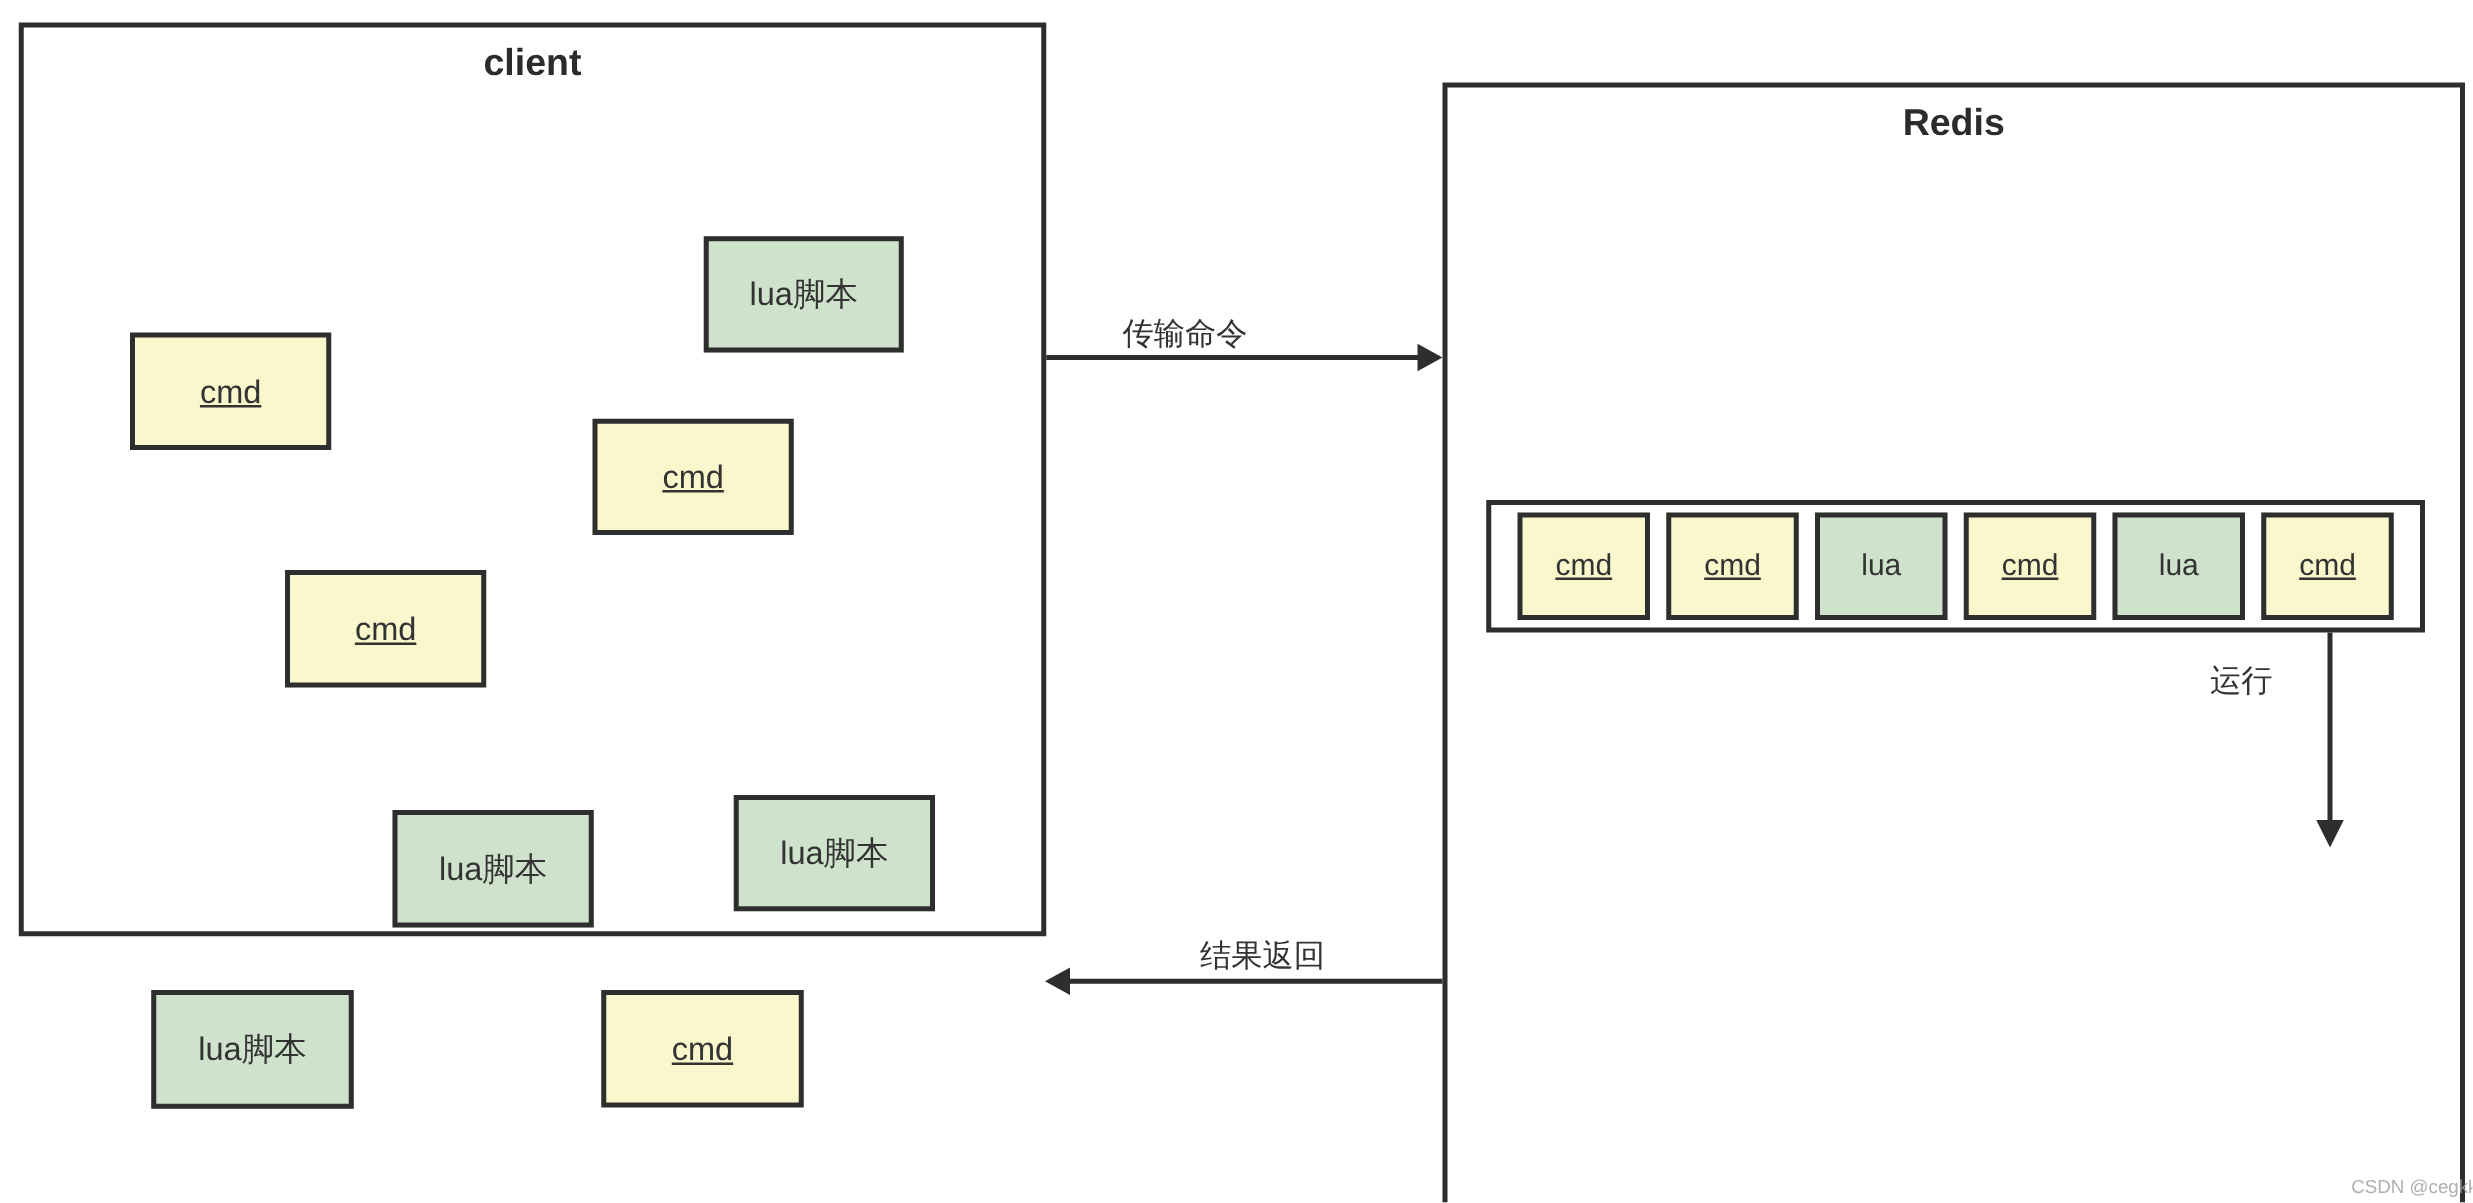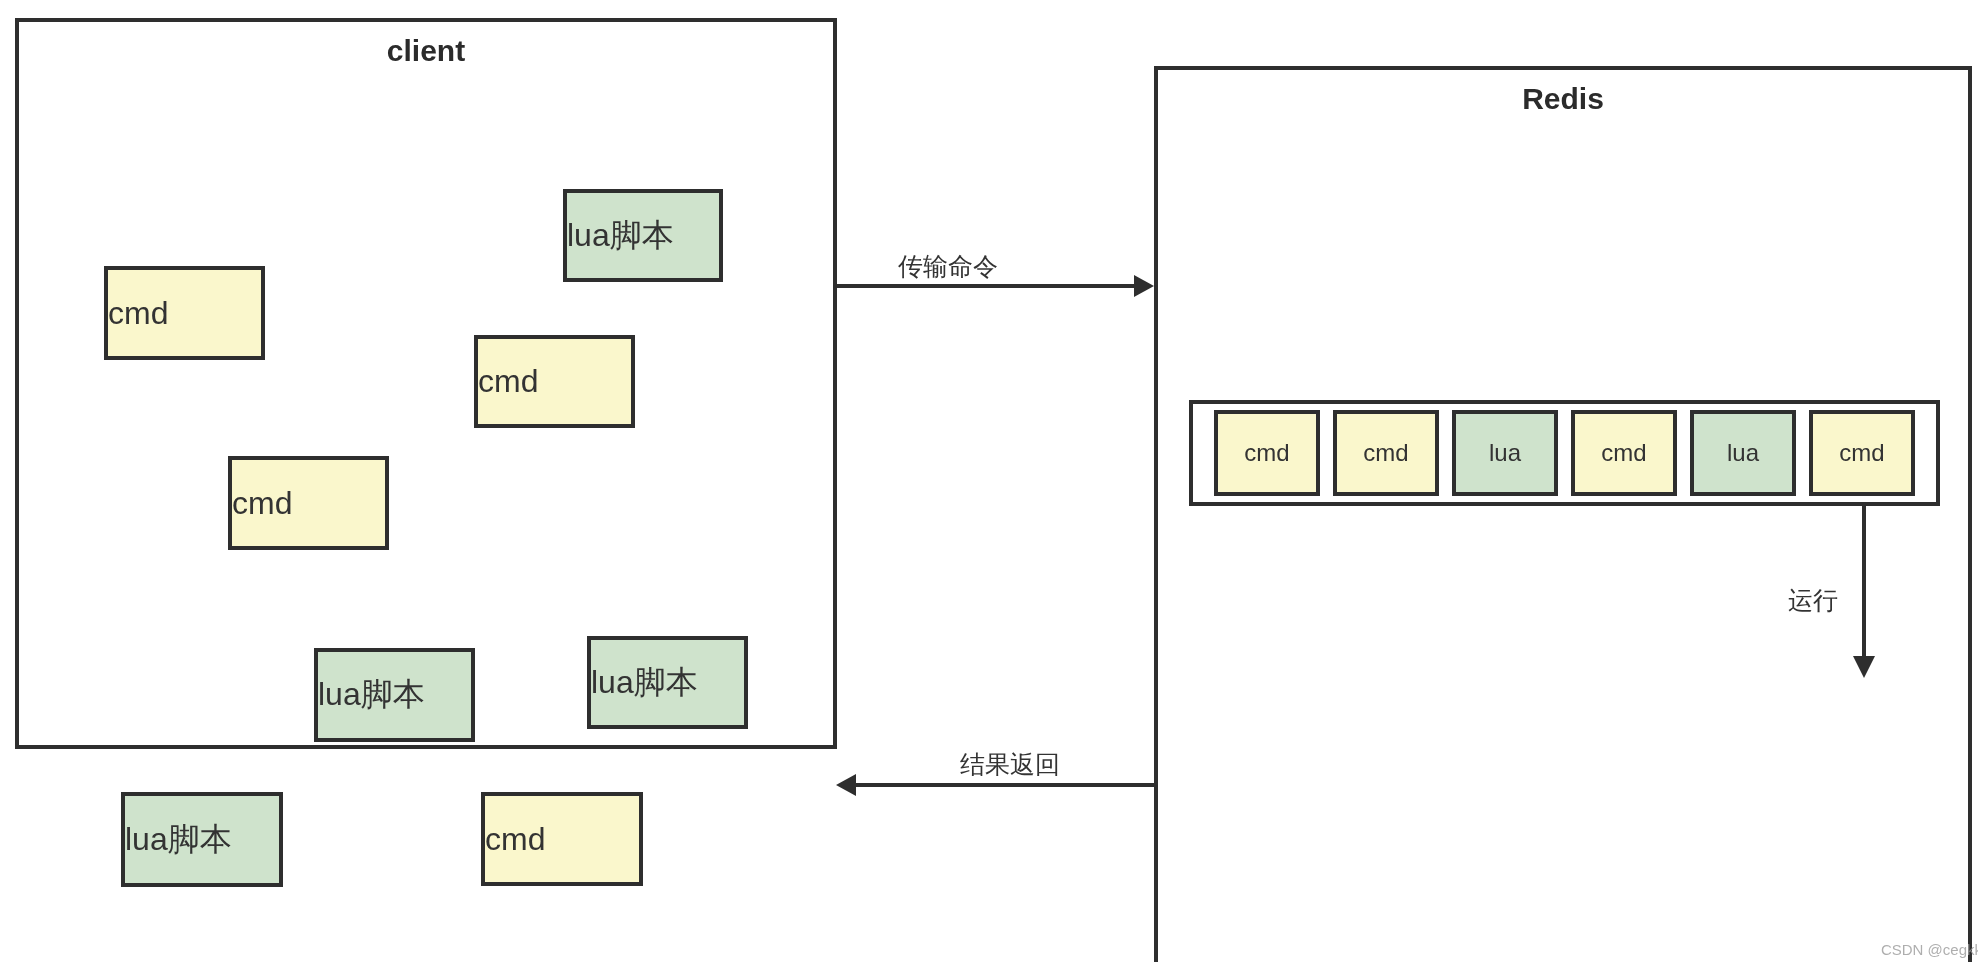"lua脚本" .node { font-size: 32px -> 26px; justify-content: none -> center }
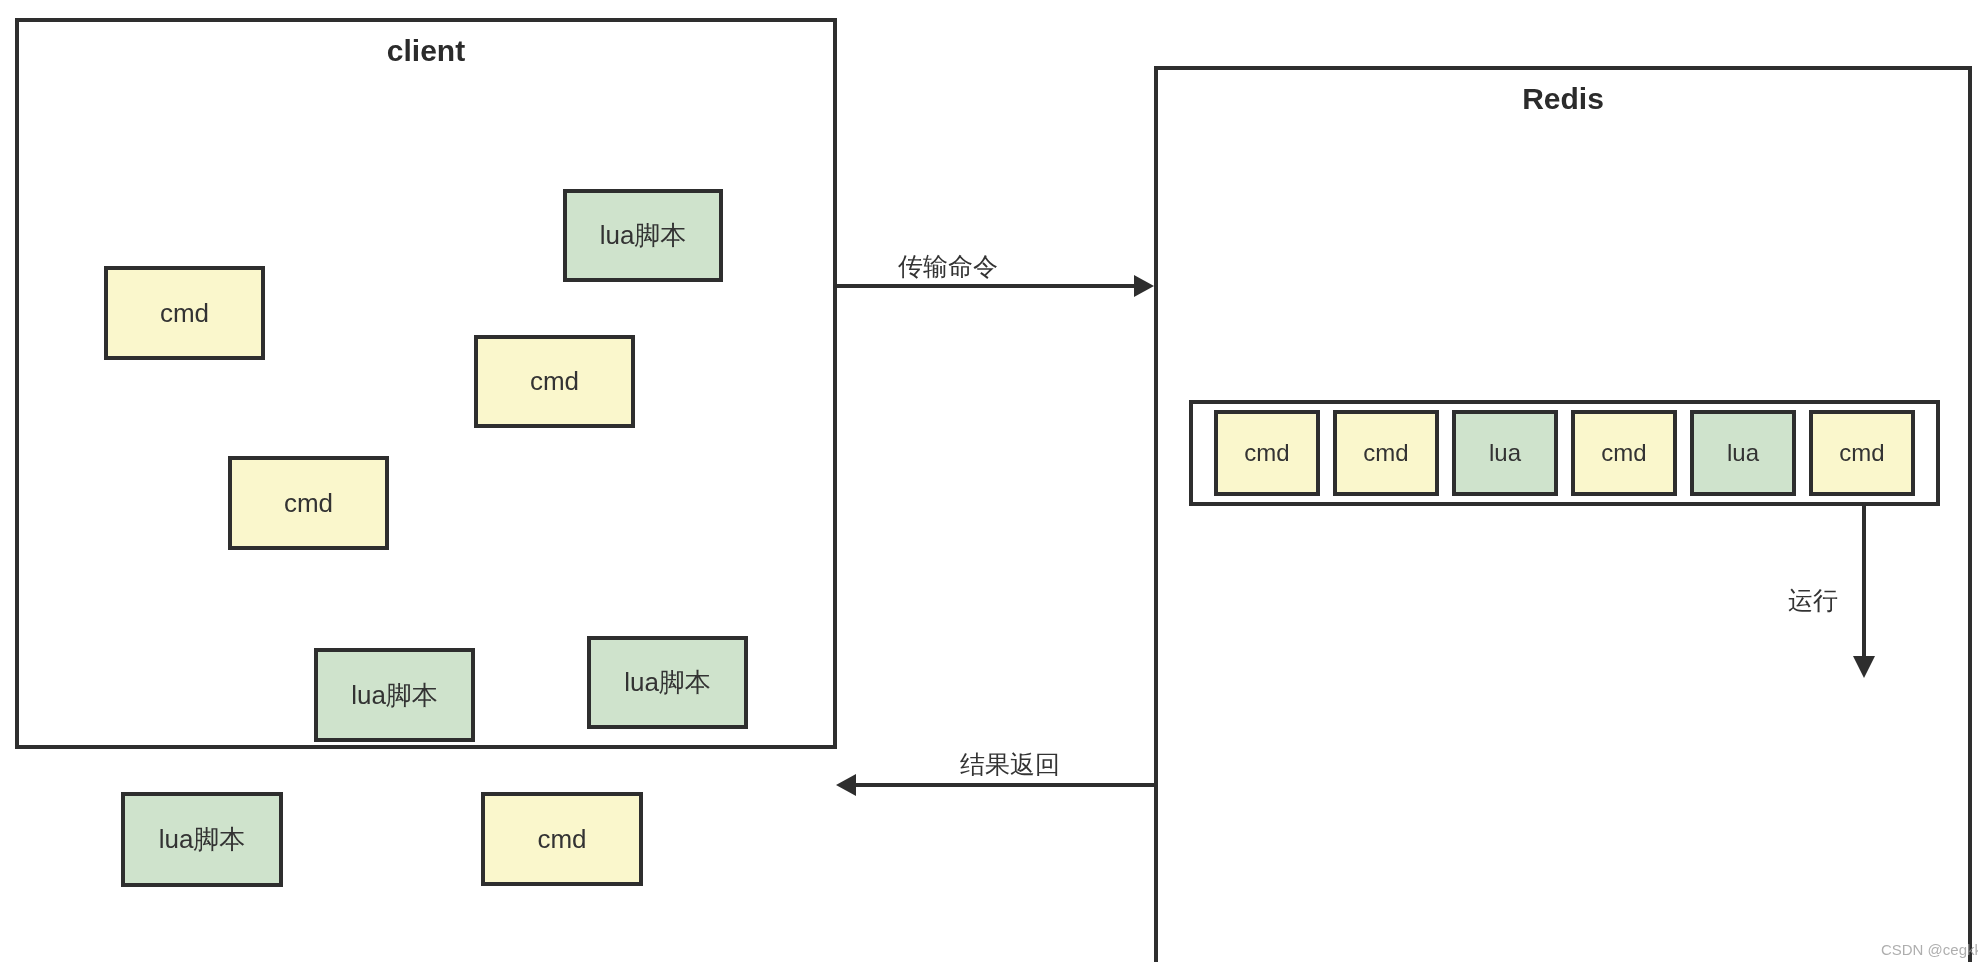"cmd" .cmd { text-decoration: none -> underline }
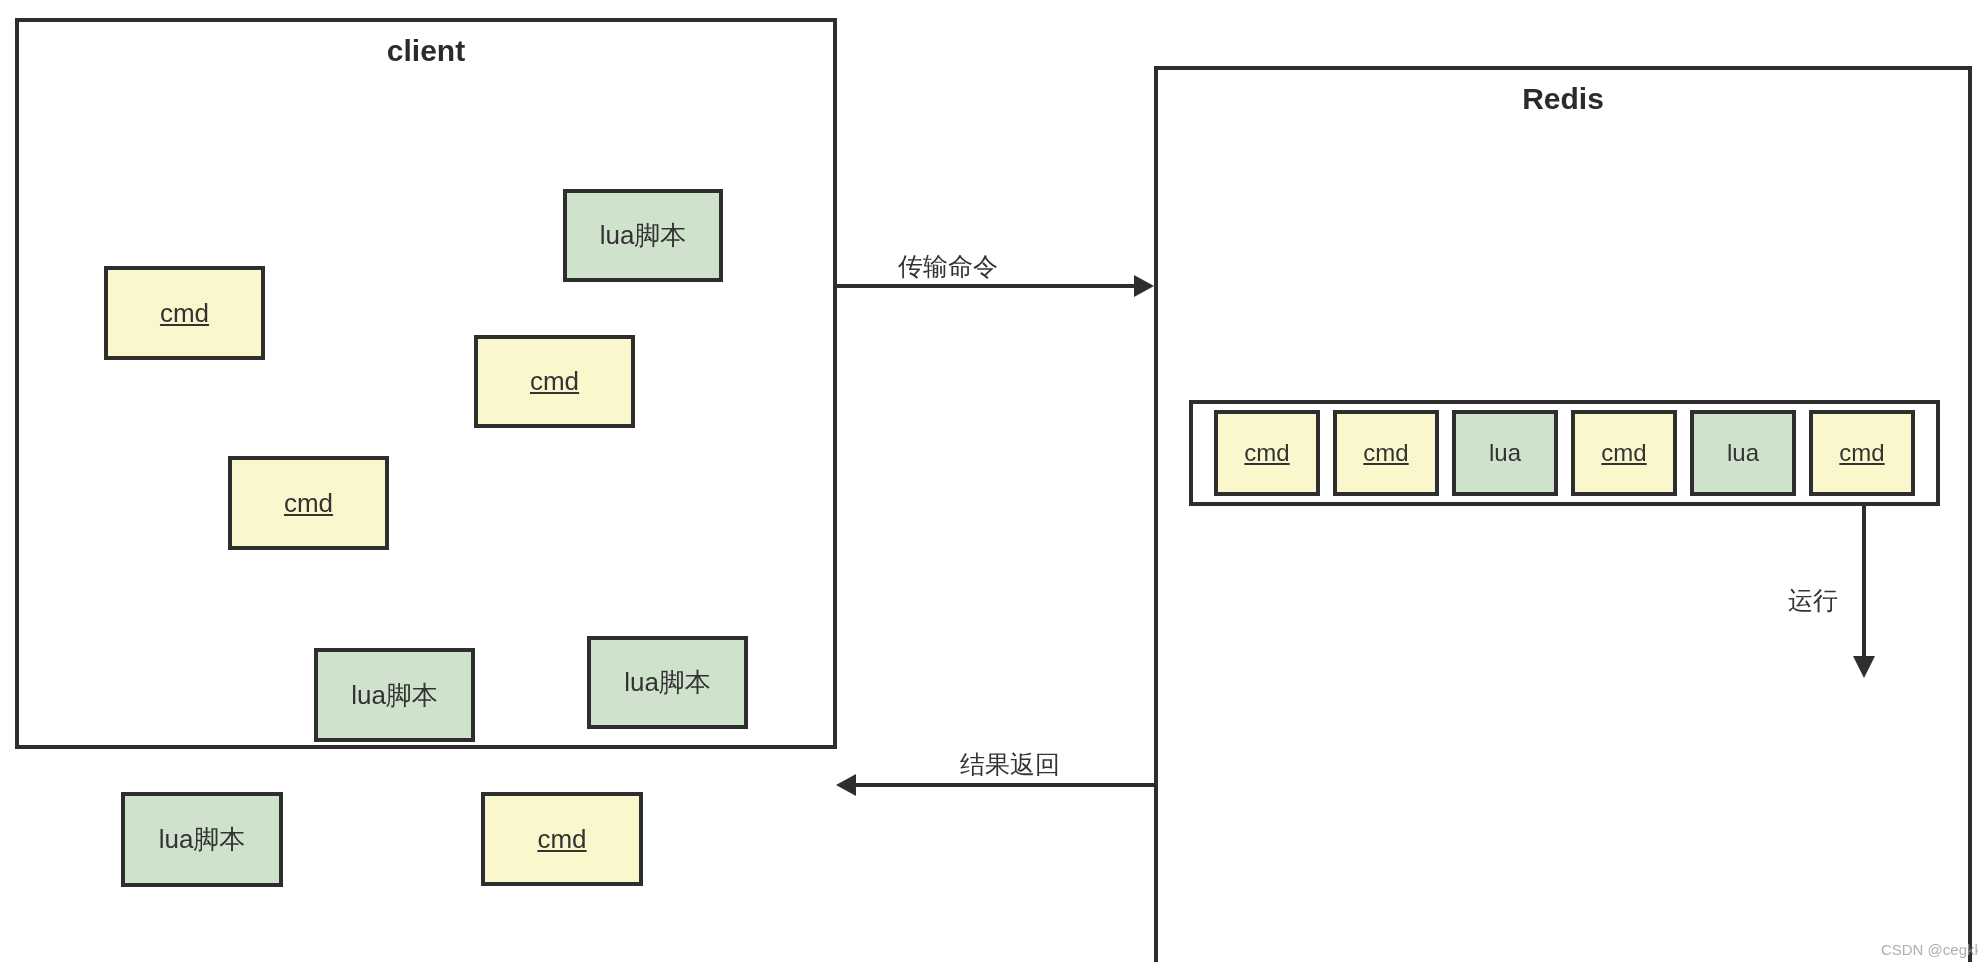"运行" div.arrow-label { text-align: center -> left; top: 584px -> 528px }
